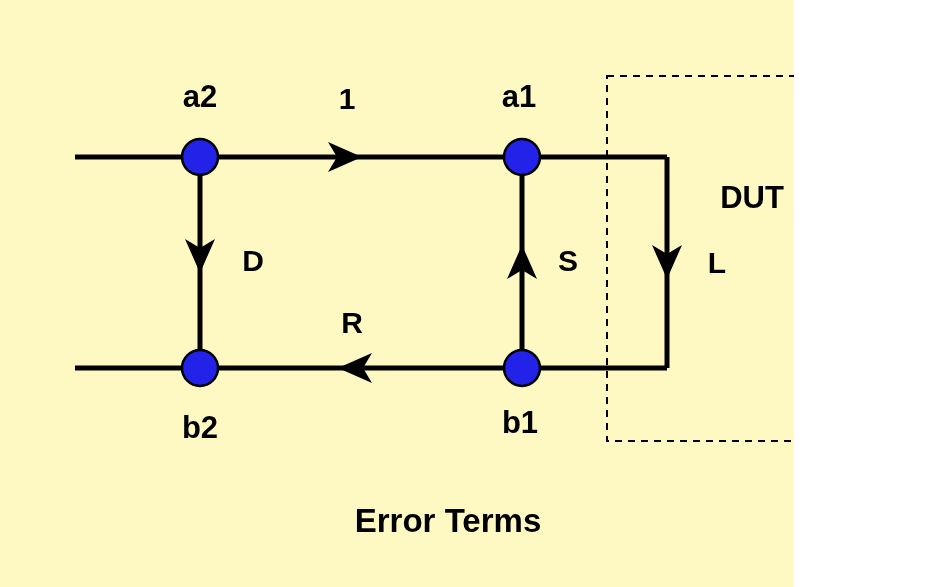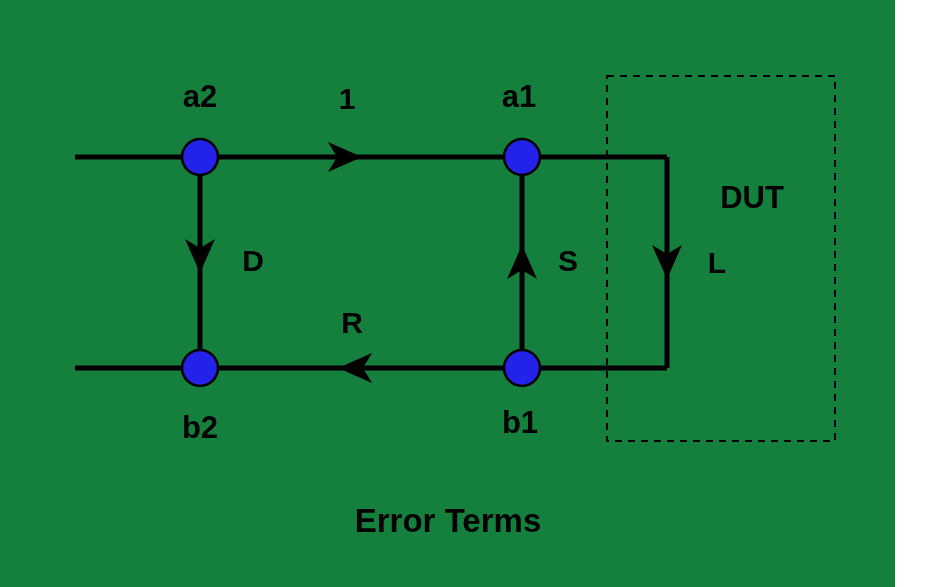"a2" .canvas { background: #15803d -> #fef9c3; width: 895px -> 794px }
